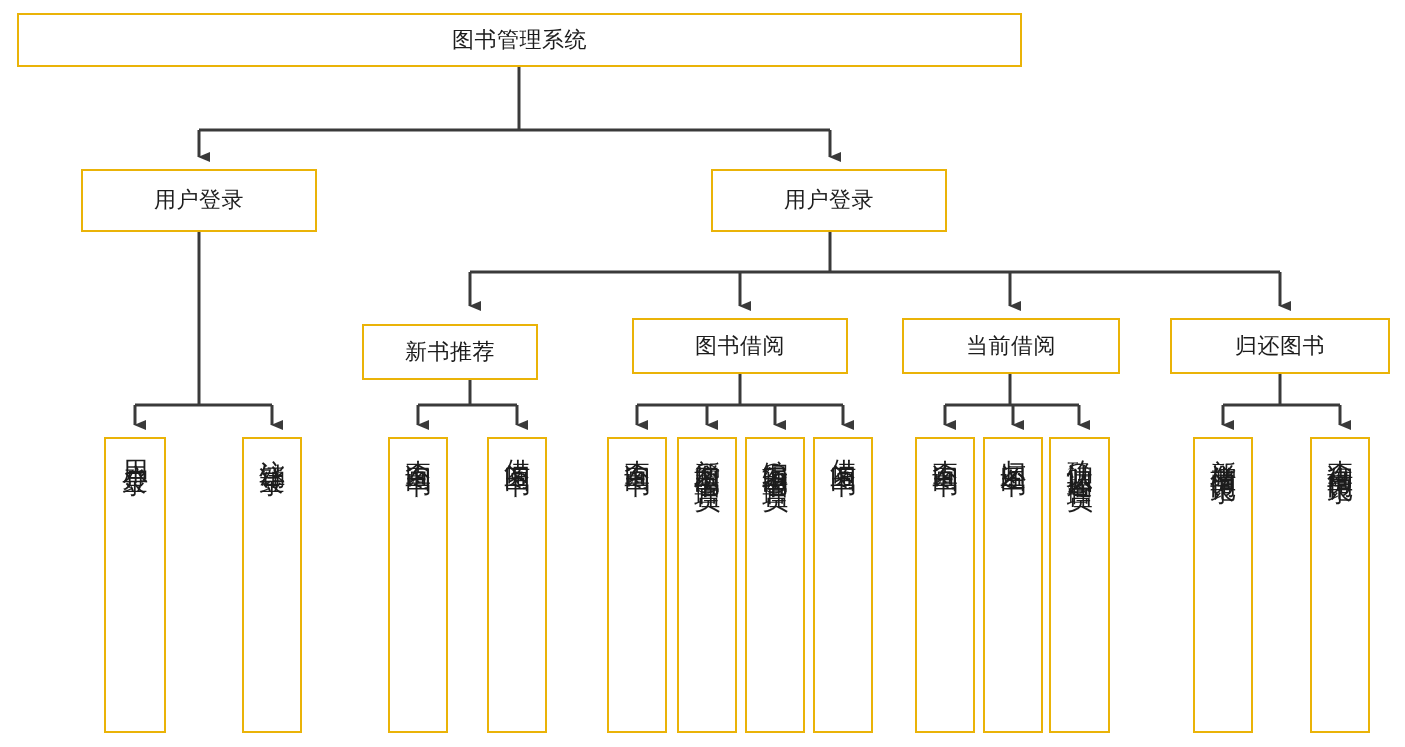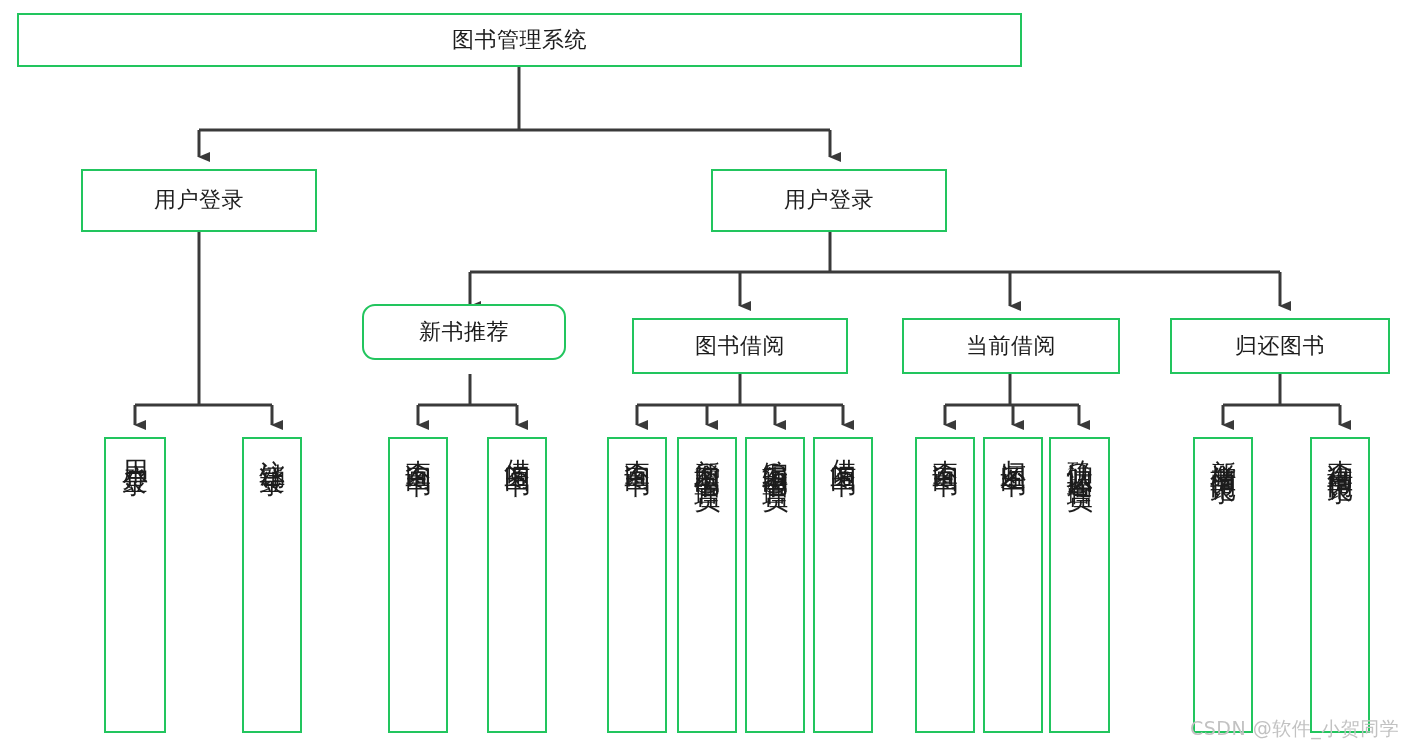"图书管理系统" .node { border: 2px solid #22c55e -> 2px solid #eab308 }
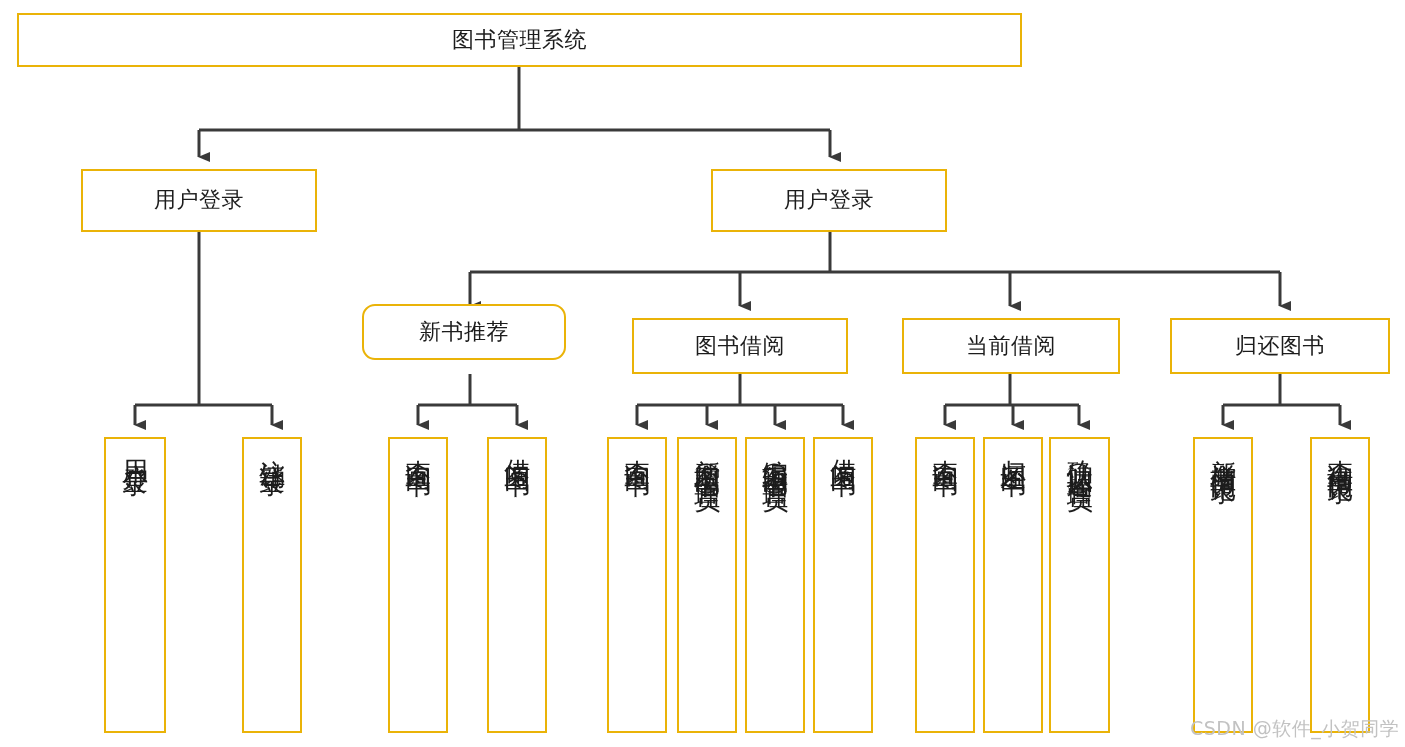"新书推荐" div.node { border-radius: 13px -> none; top: 304px -> 324px; width: 204px -> 176px }
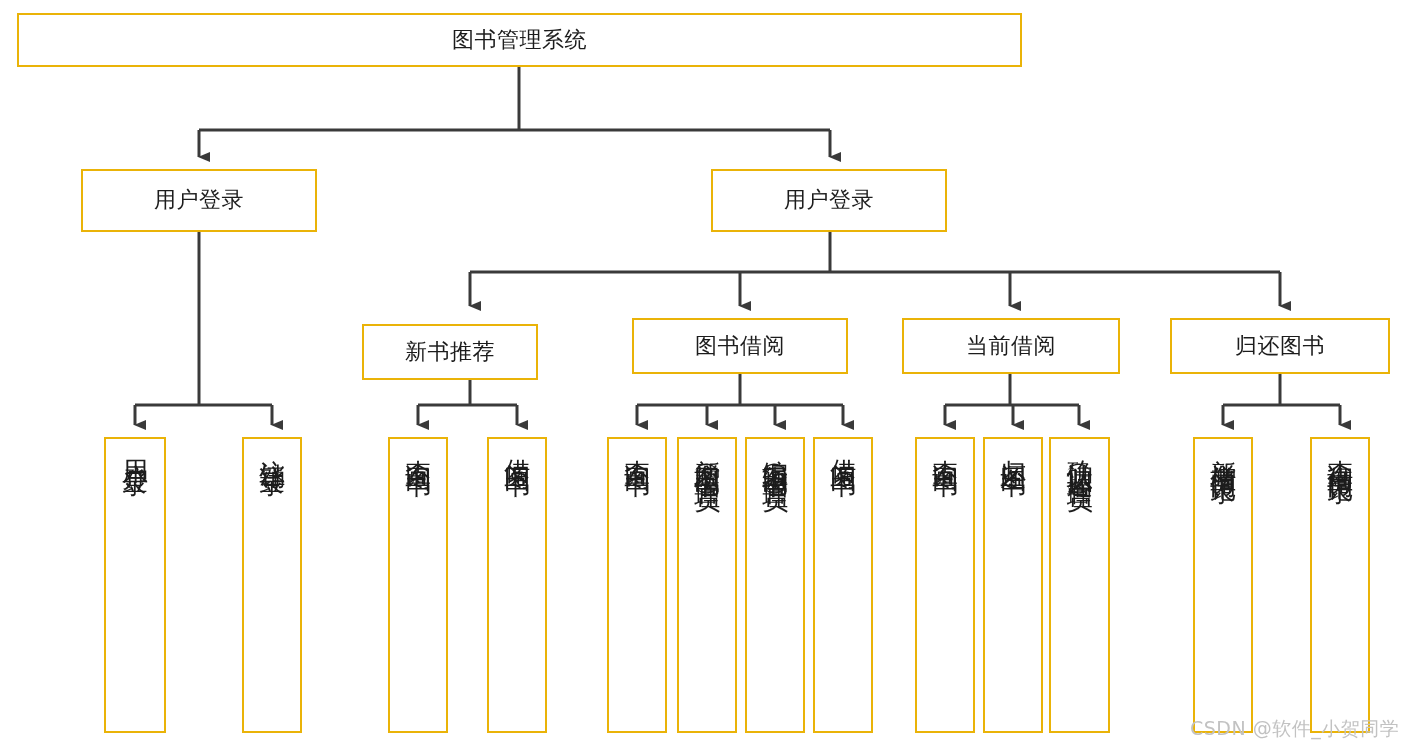"CSDN @软件_小贺同学" div.watermark { html: <div>CSDN @软件_小贺同学</div> -> none }
